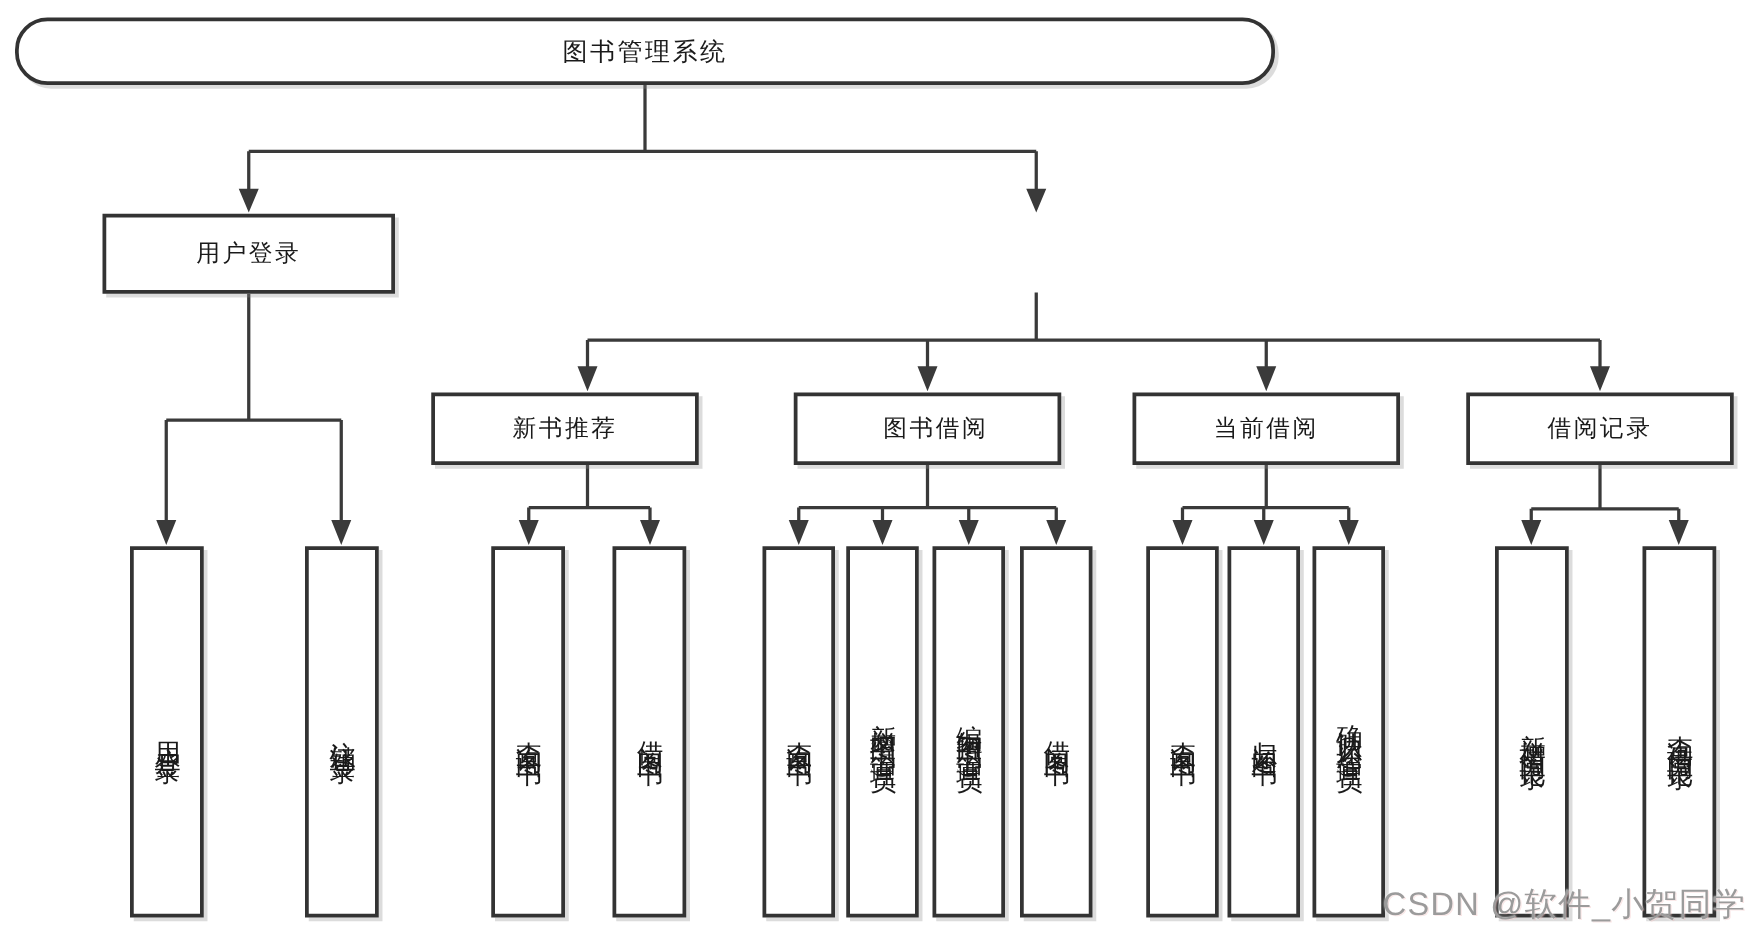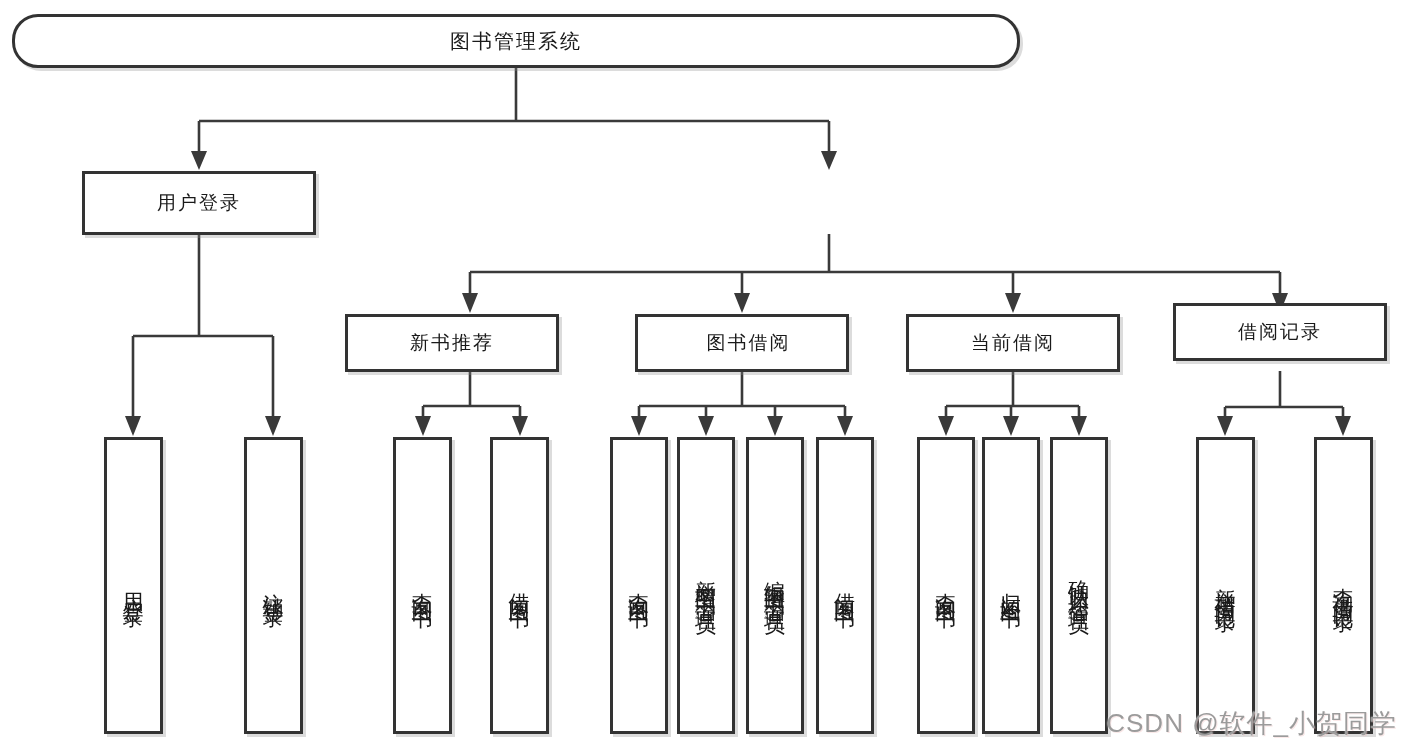"借阅记录" div.node { top: 303px -> 314px }
